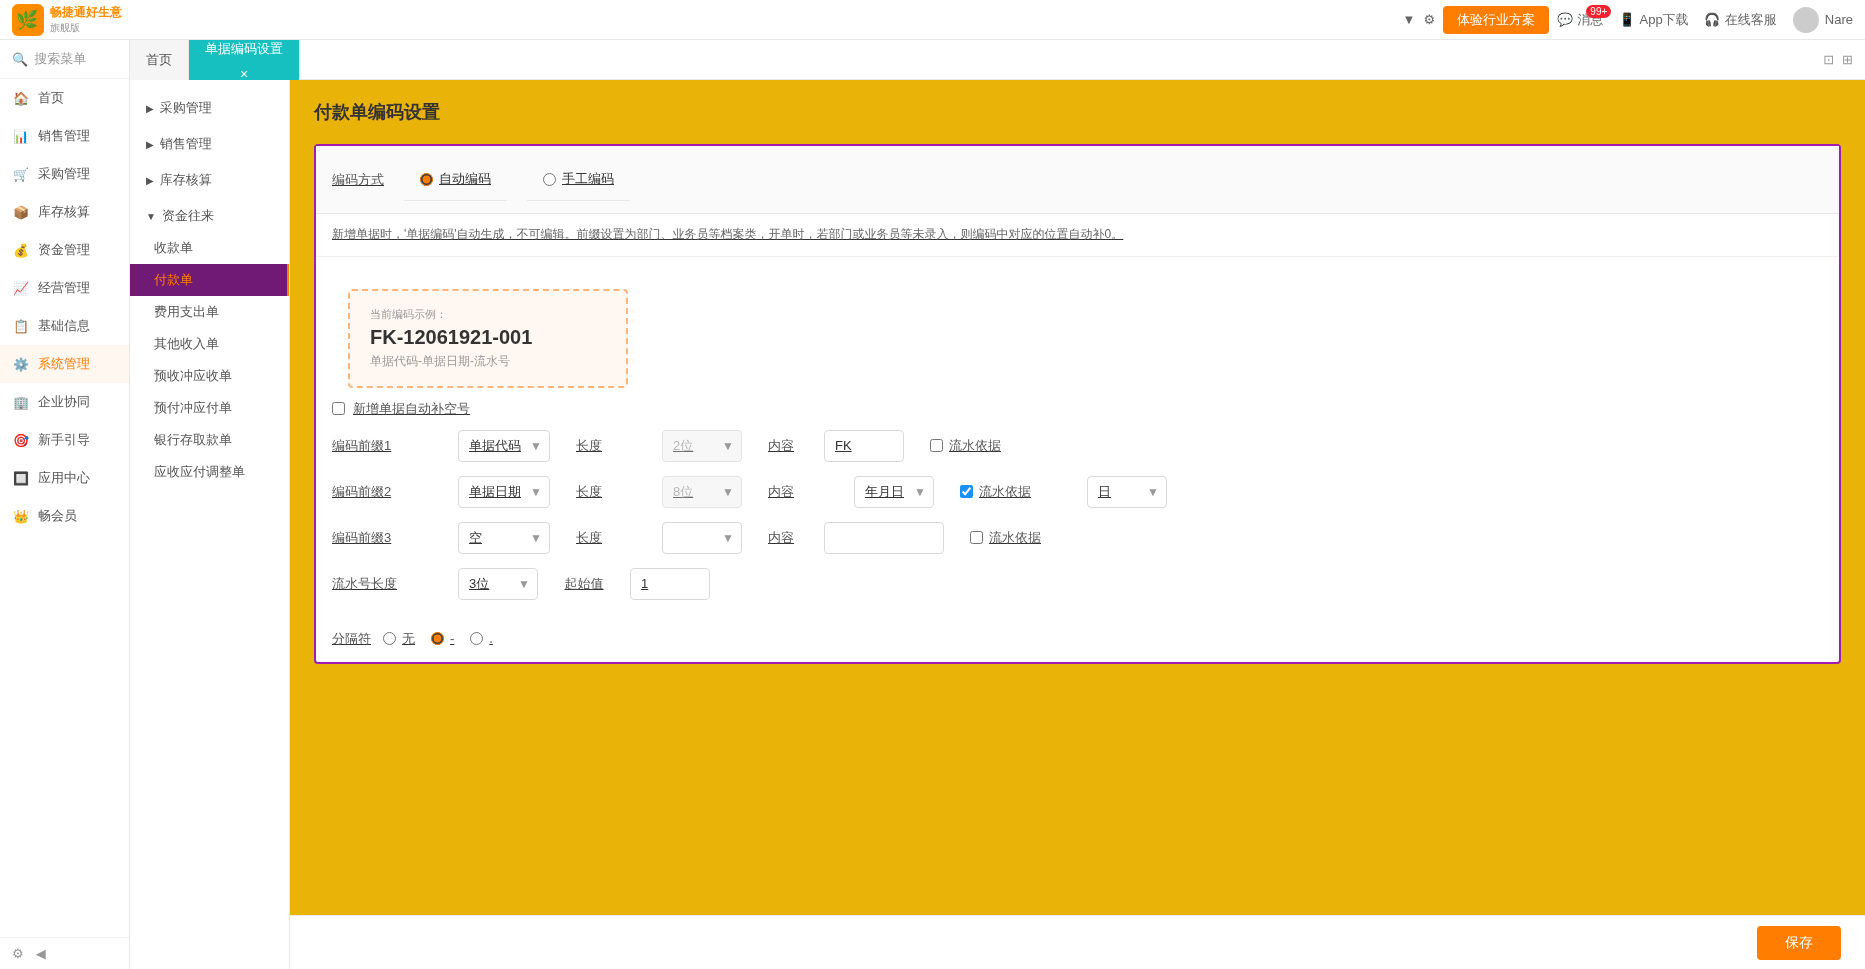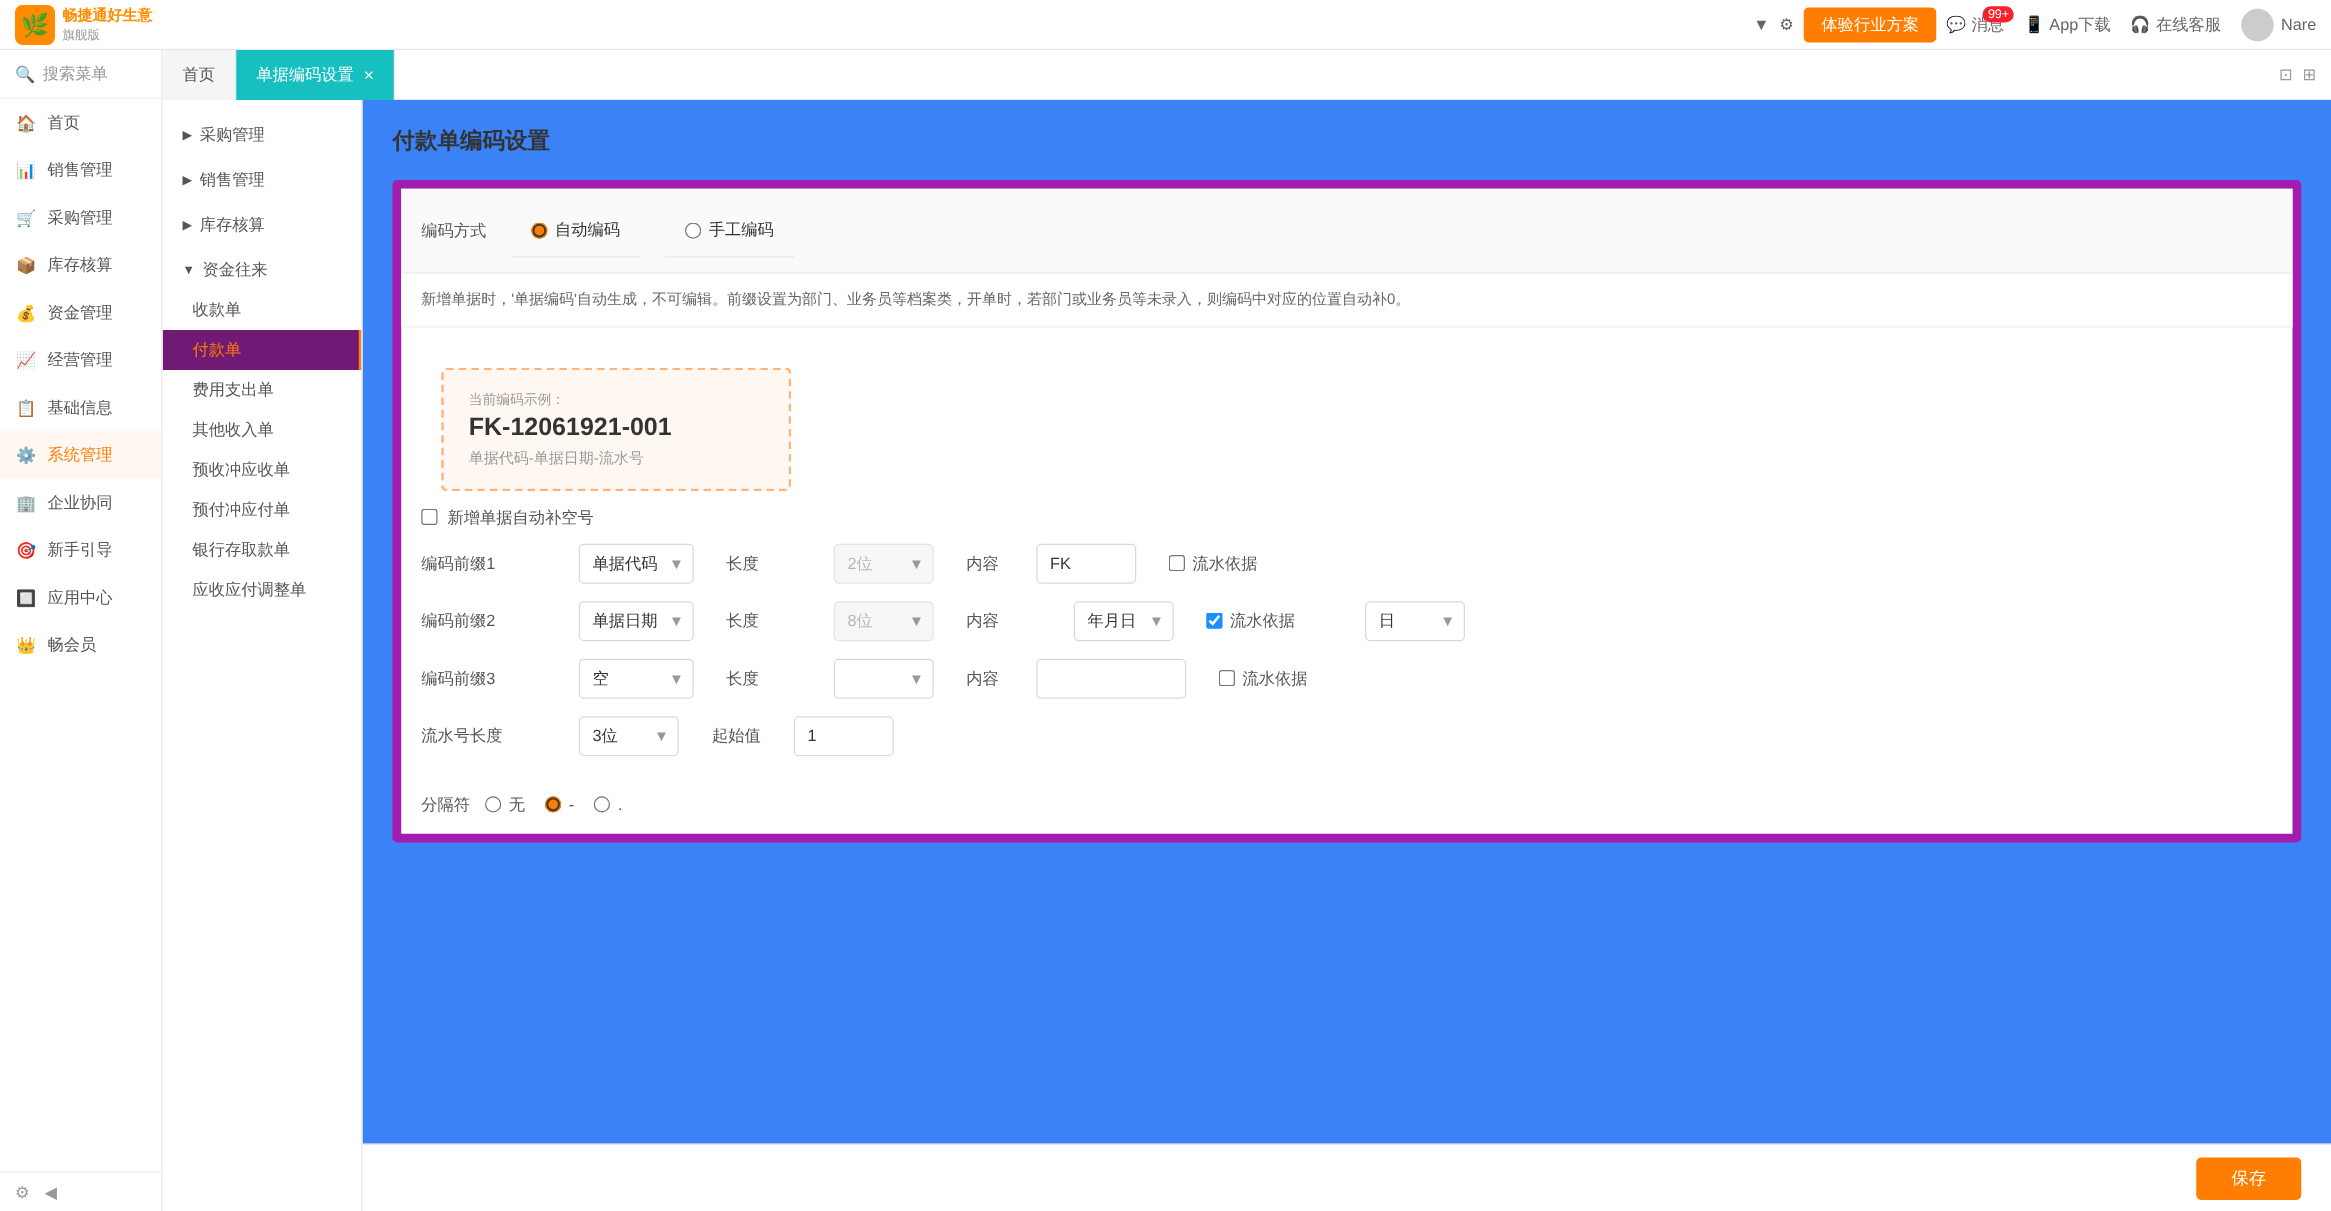"单据编码设置" div.tab-item { flex-direction: none -> column }
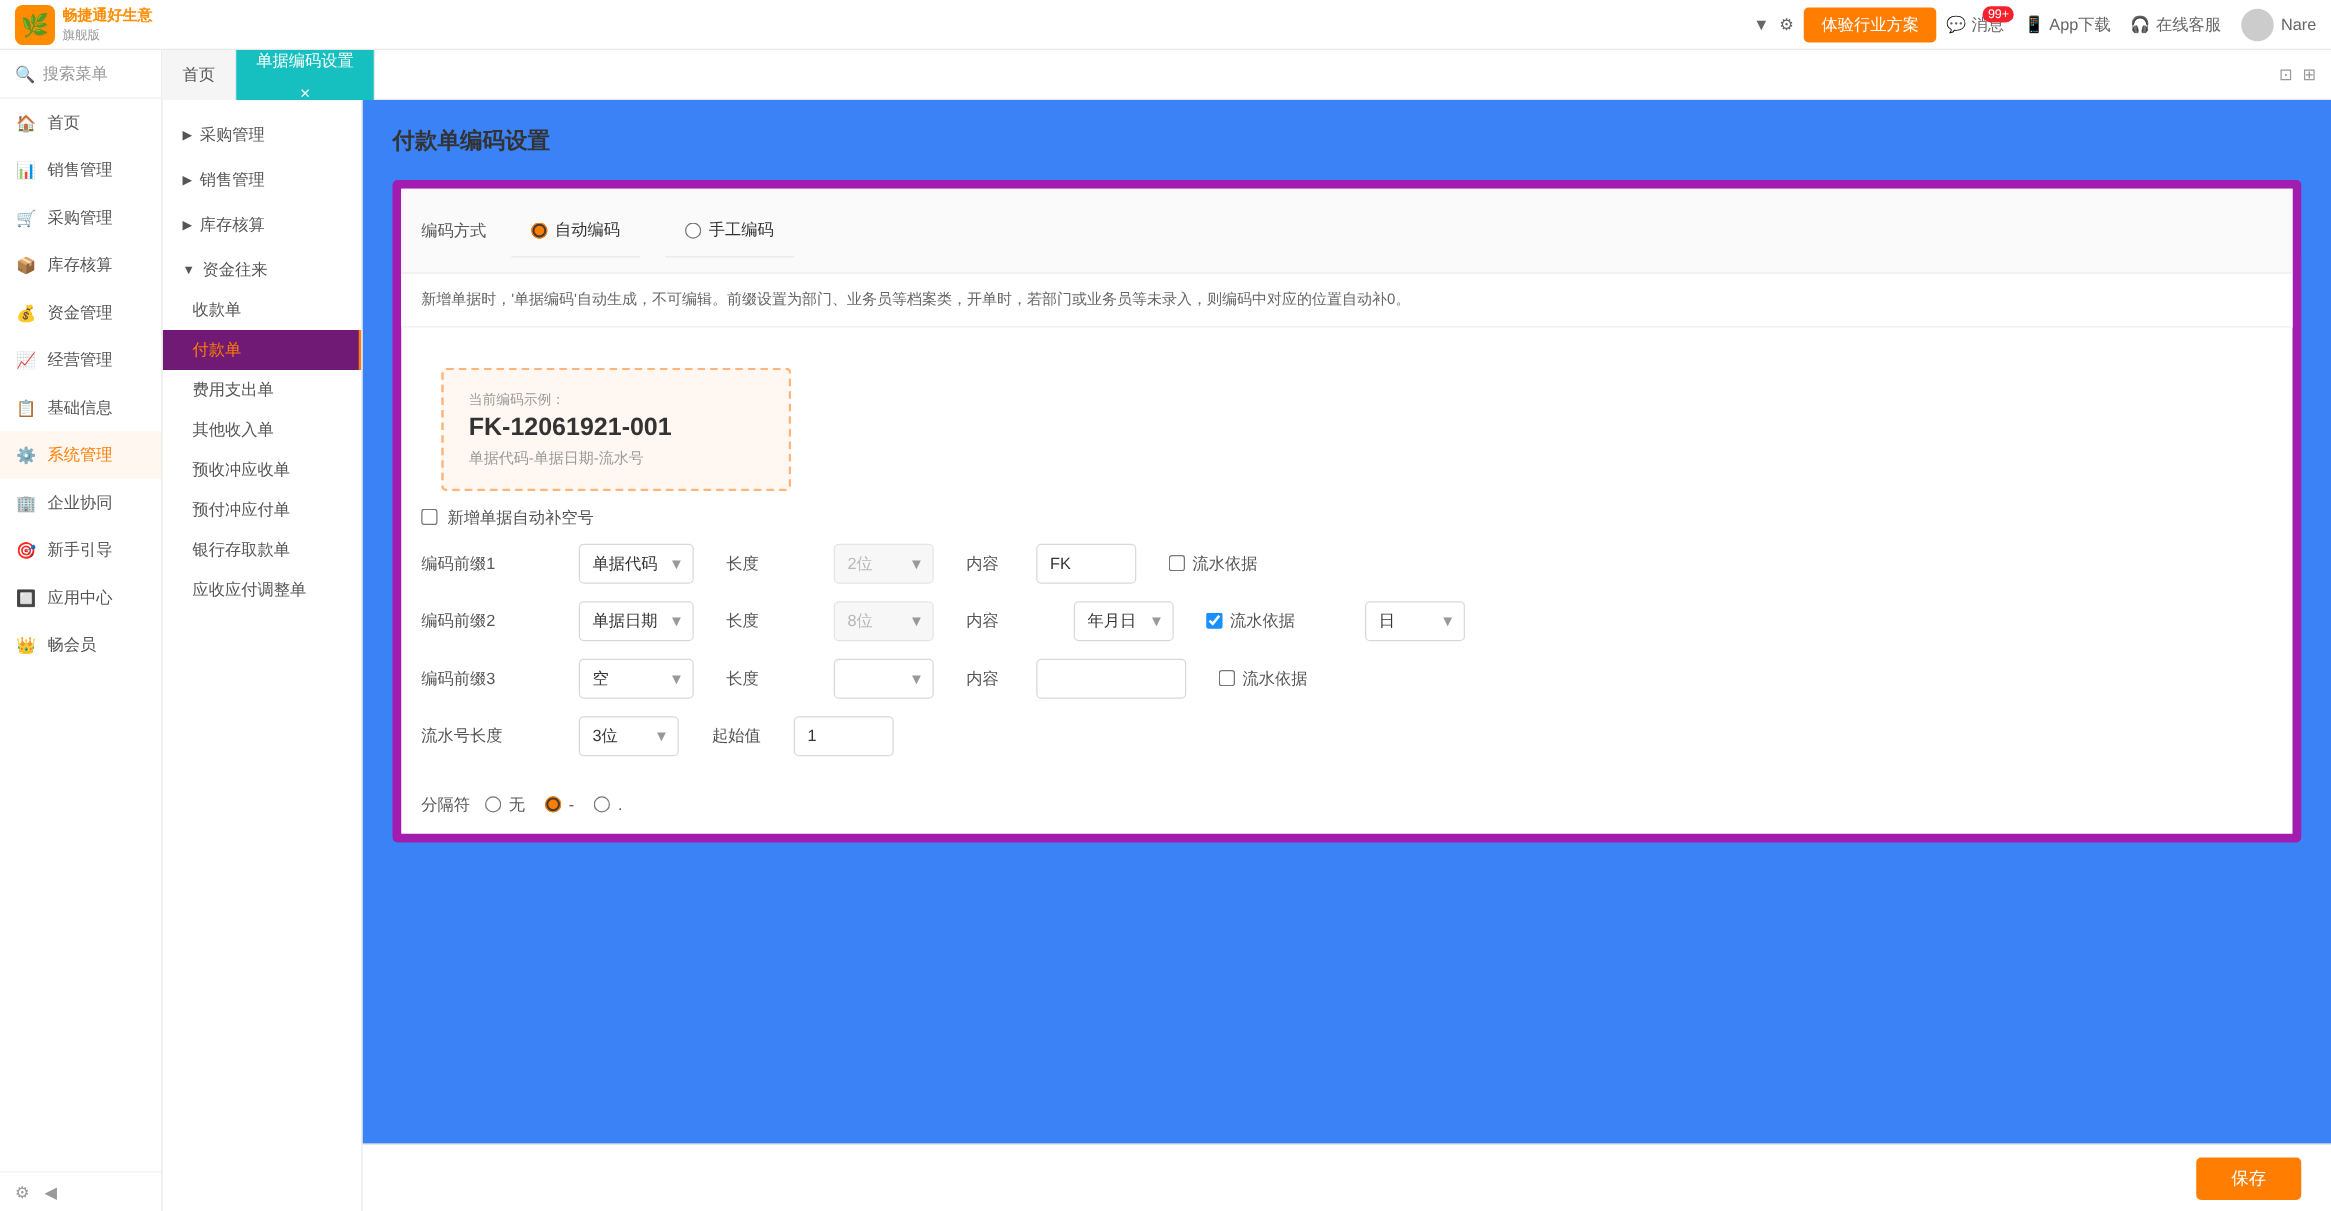"付款单编码设置" .form-area { background: #3b82f6 -> #eab308 }
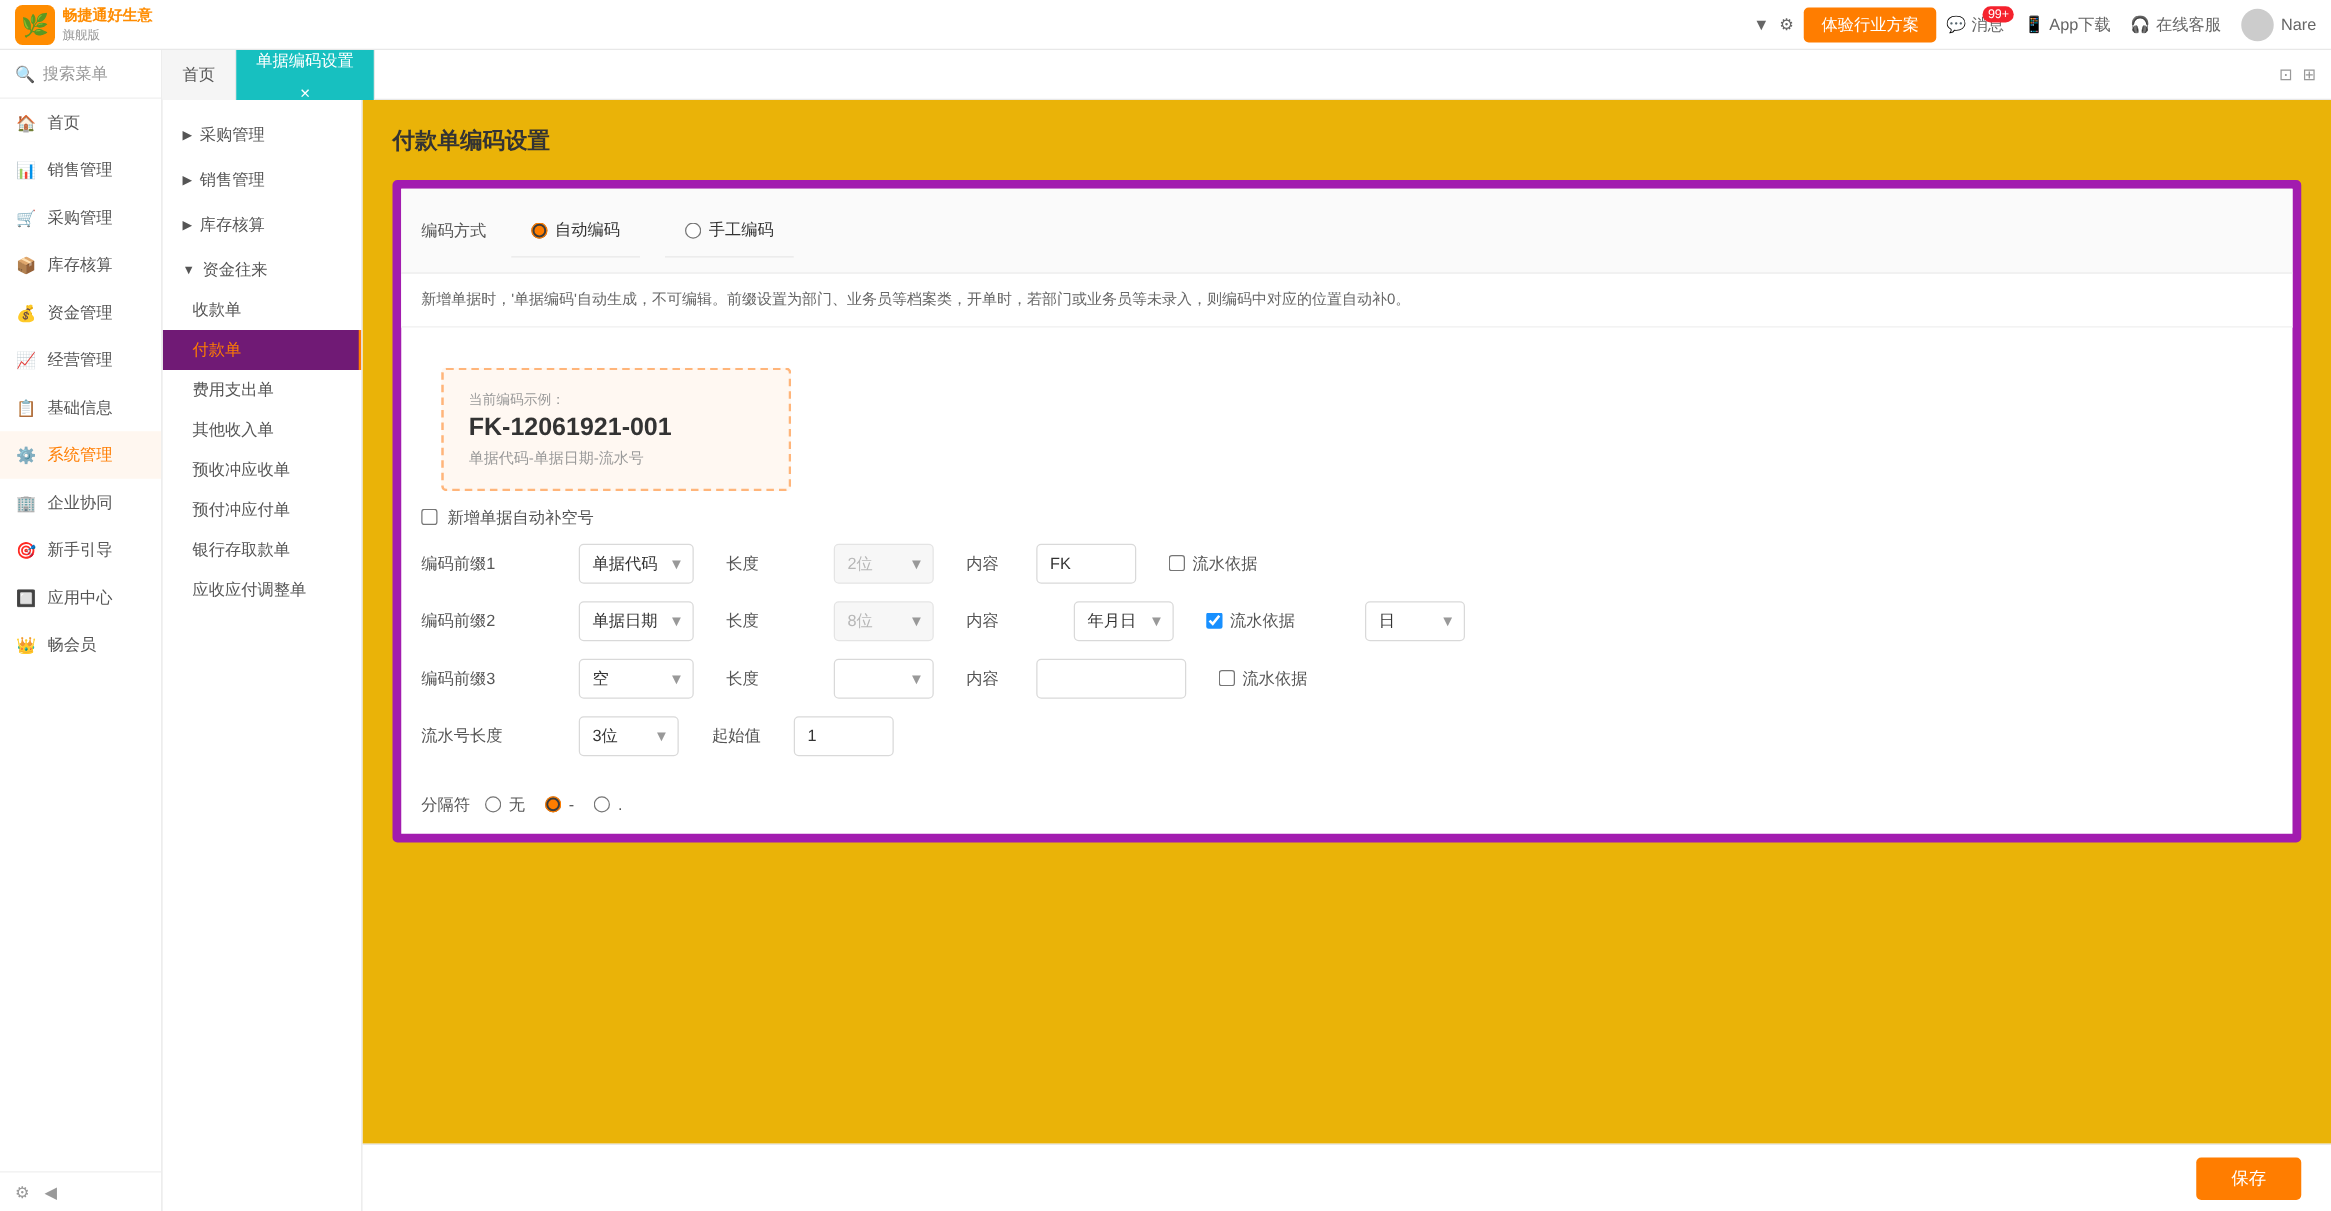"编码方式" .section-card { border: 7px solid #a21caf -> 2px solid #a21caf; text-decoration: none -> underline }
